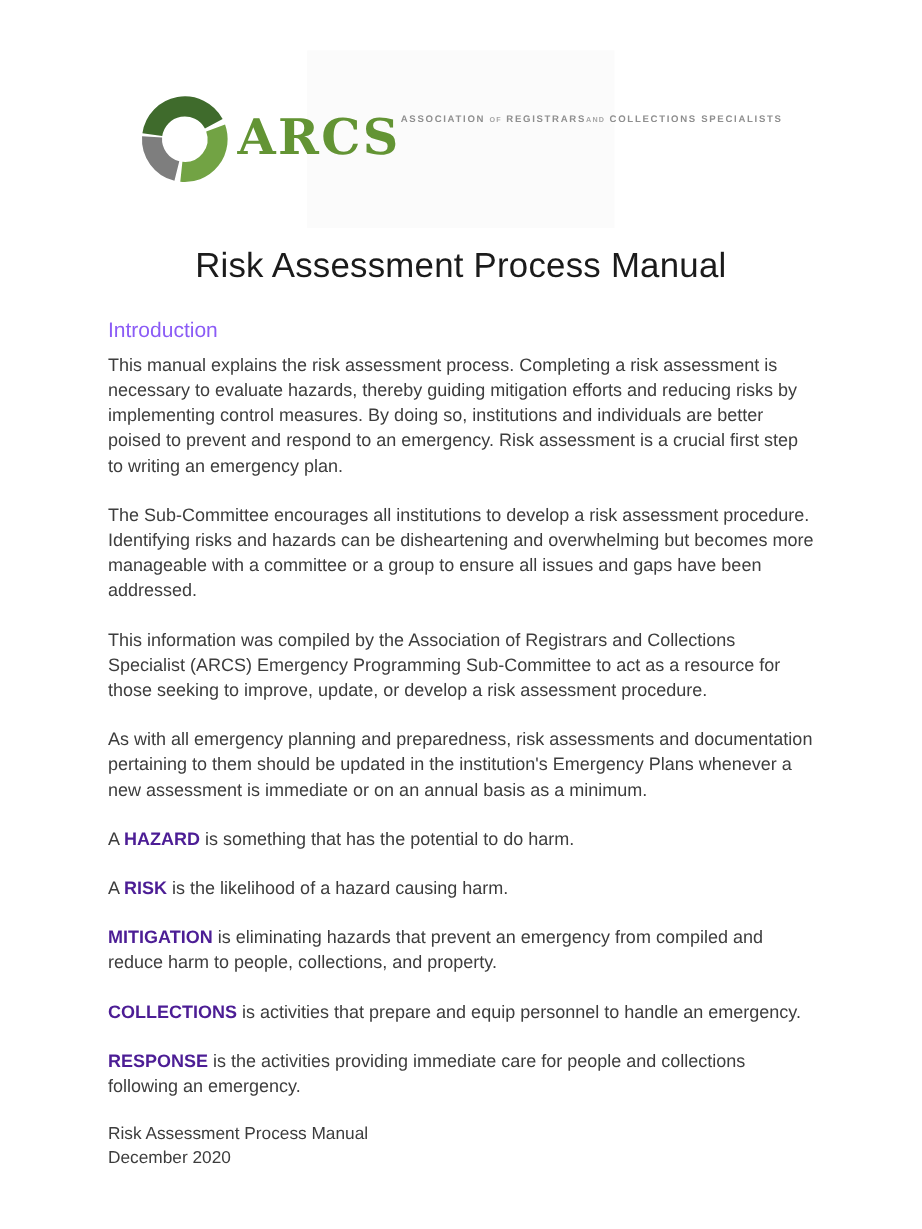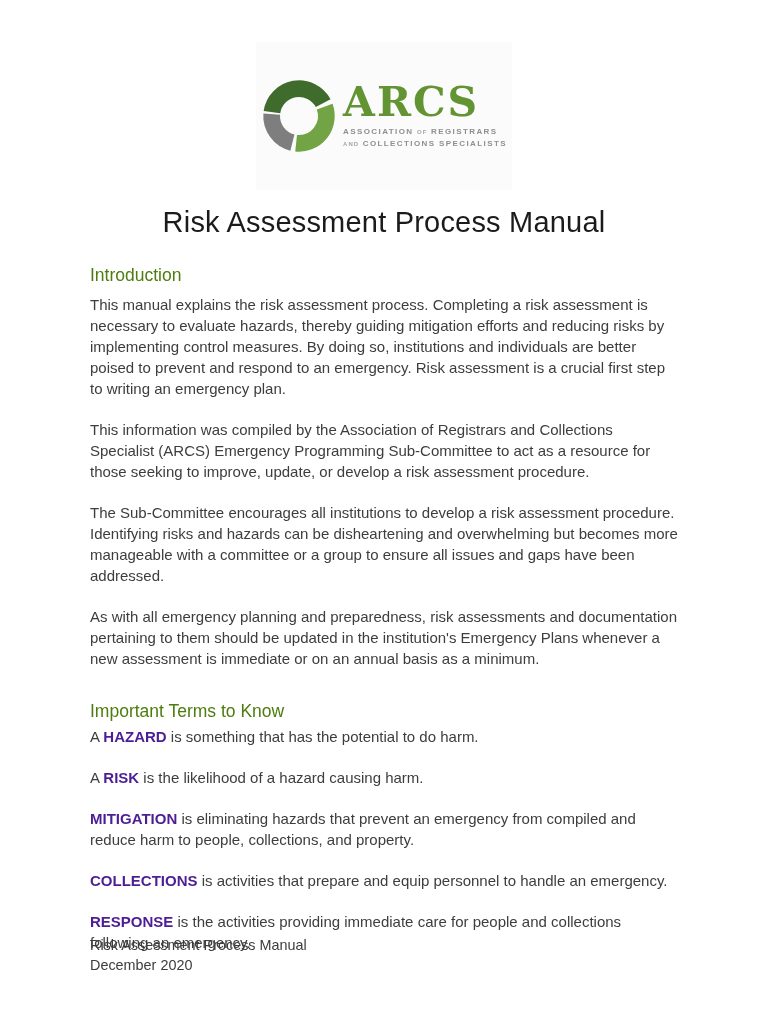"ARCS" .brand-col { flex-direction: column -> row }
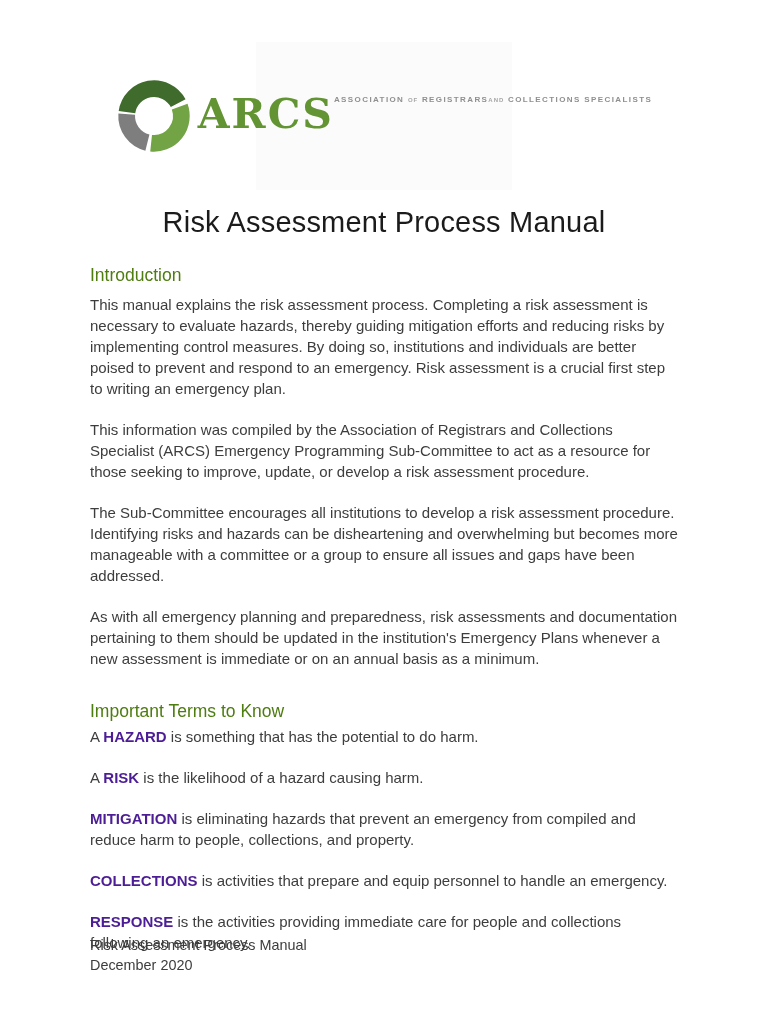"Introduction" .h2 { color: #4d7c0f -> #8b5cf6 }
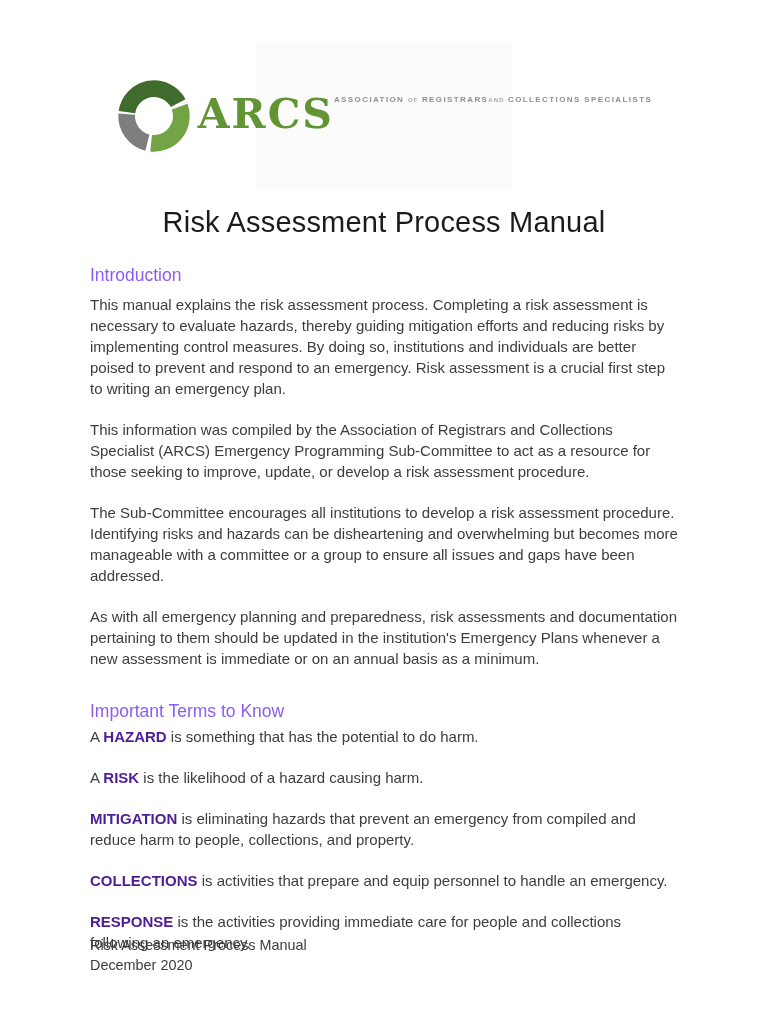"This information was compiled by" p.para { order: before "The Sub-Committee encourages all" -> after "The Sub-Committee encourages all" }
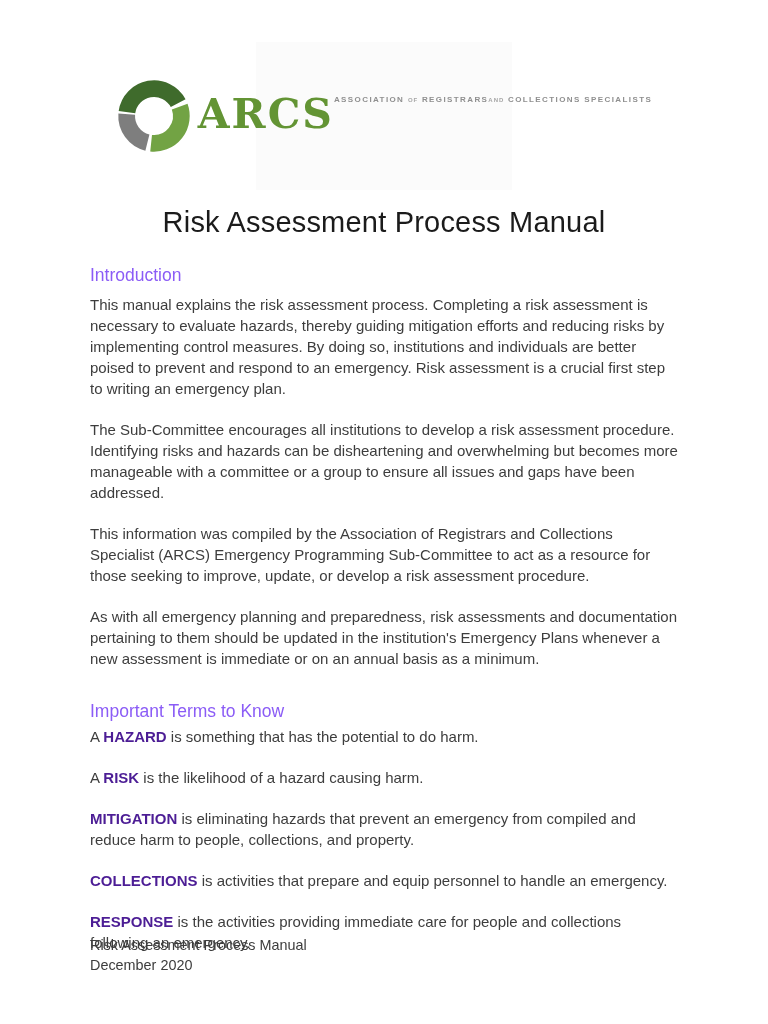"Important Terms to Know" h2.h2 { html: <h2>Important Terms to Know</h2> -> none }
